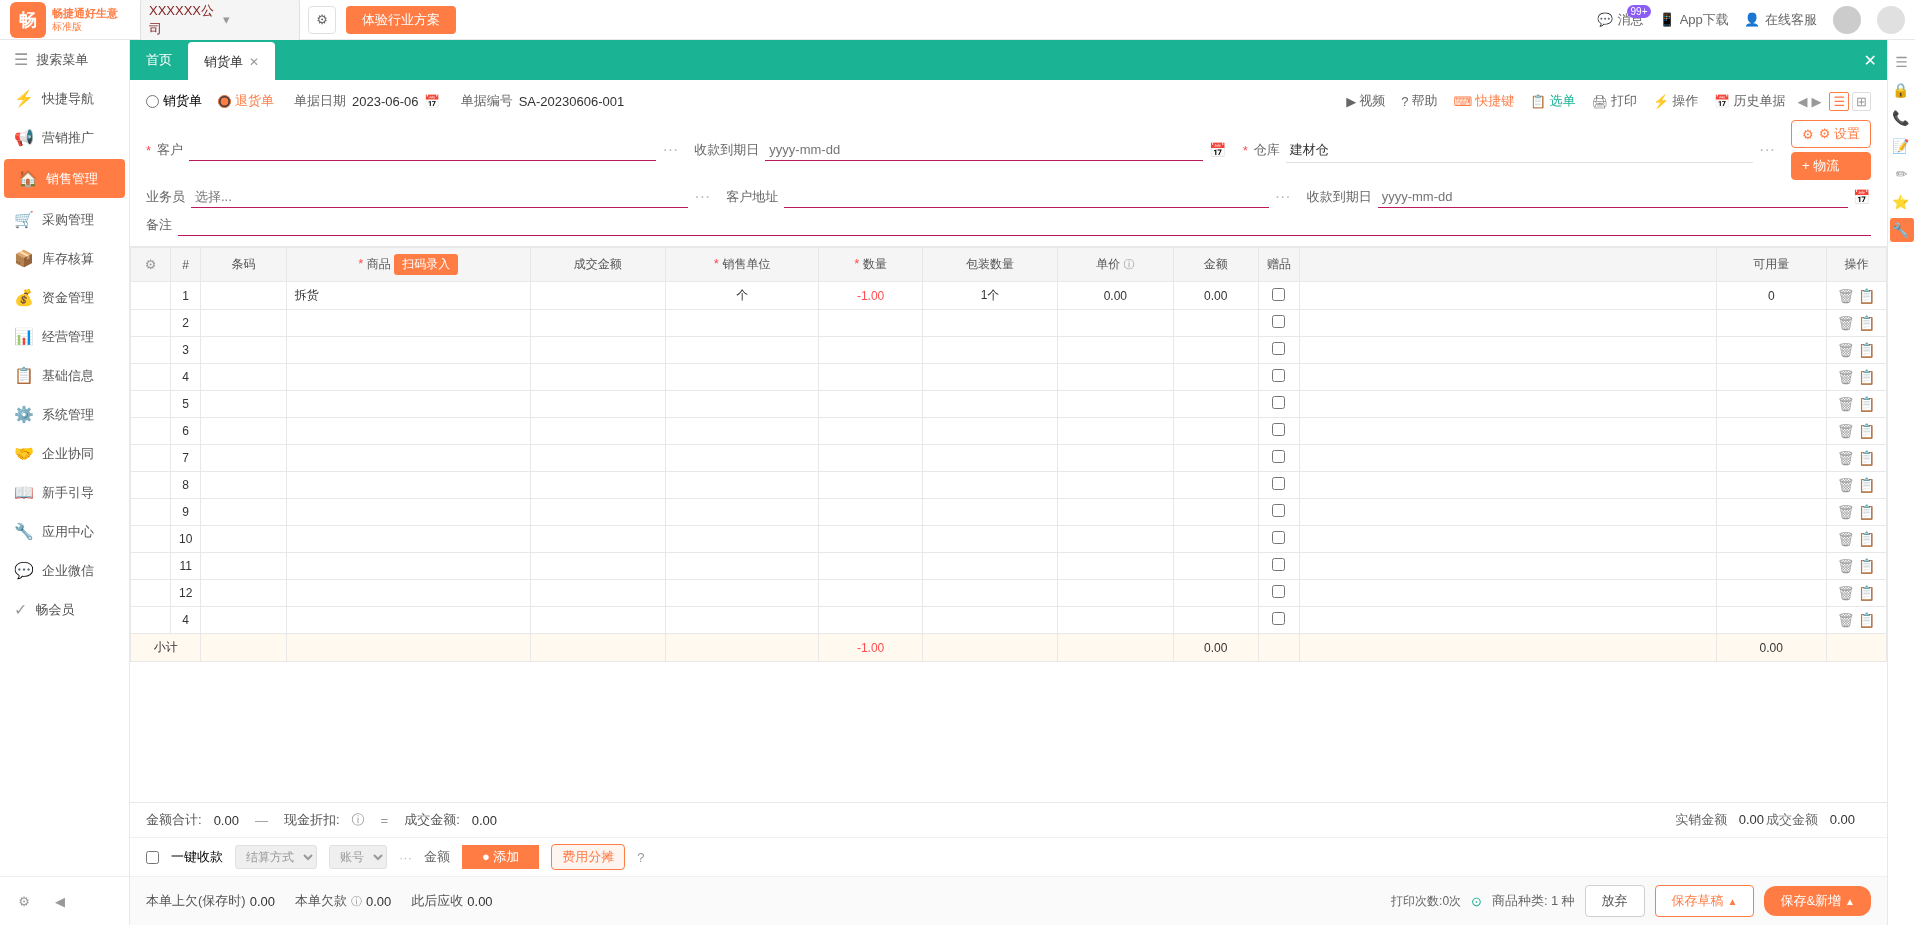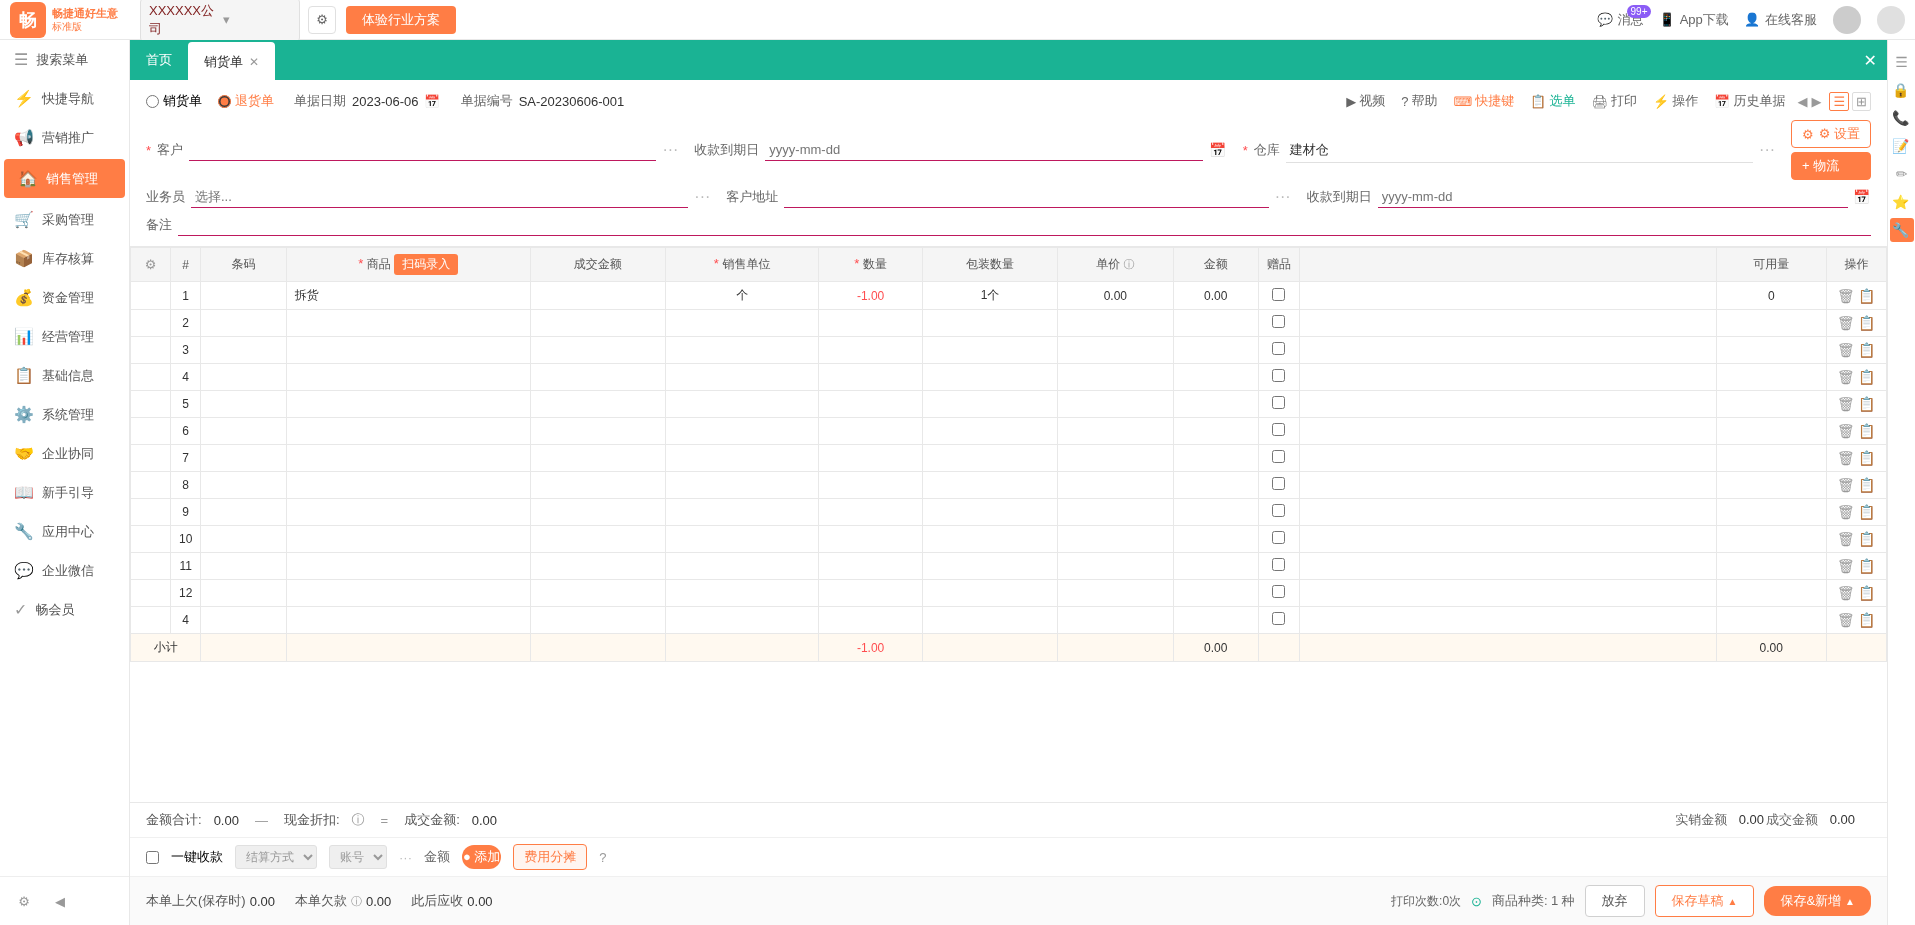"● 添加" .payment-btn { border-radius: 12px -> 0; padding: 3px 1px -> 3px 20px }
